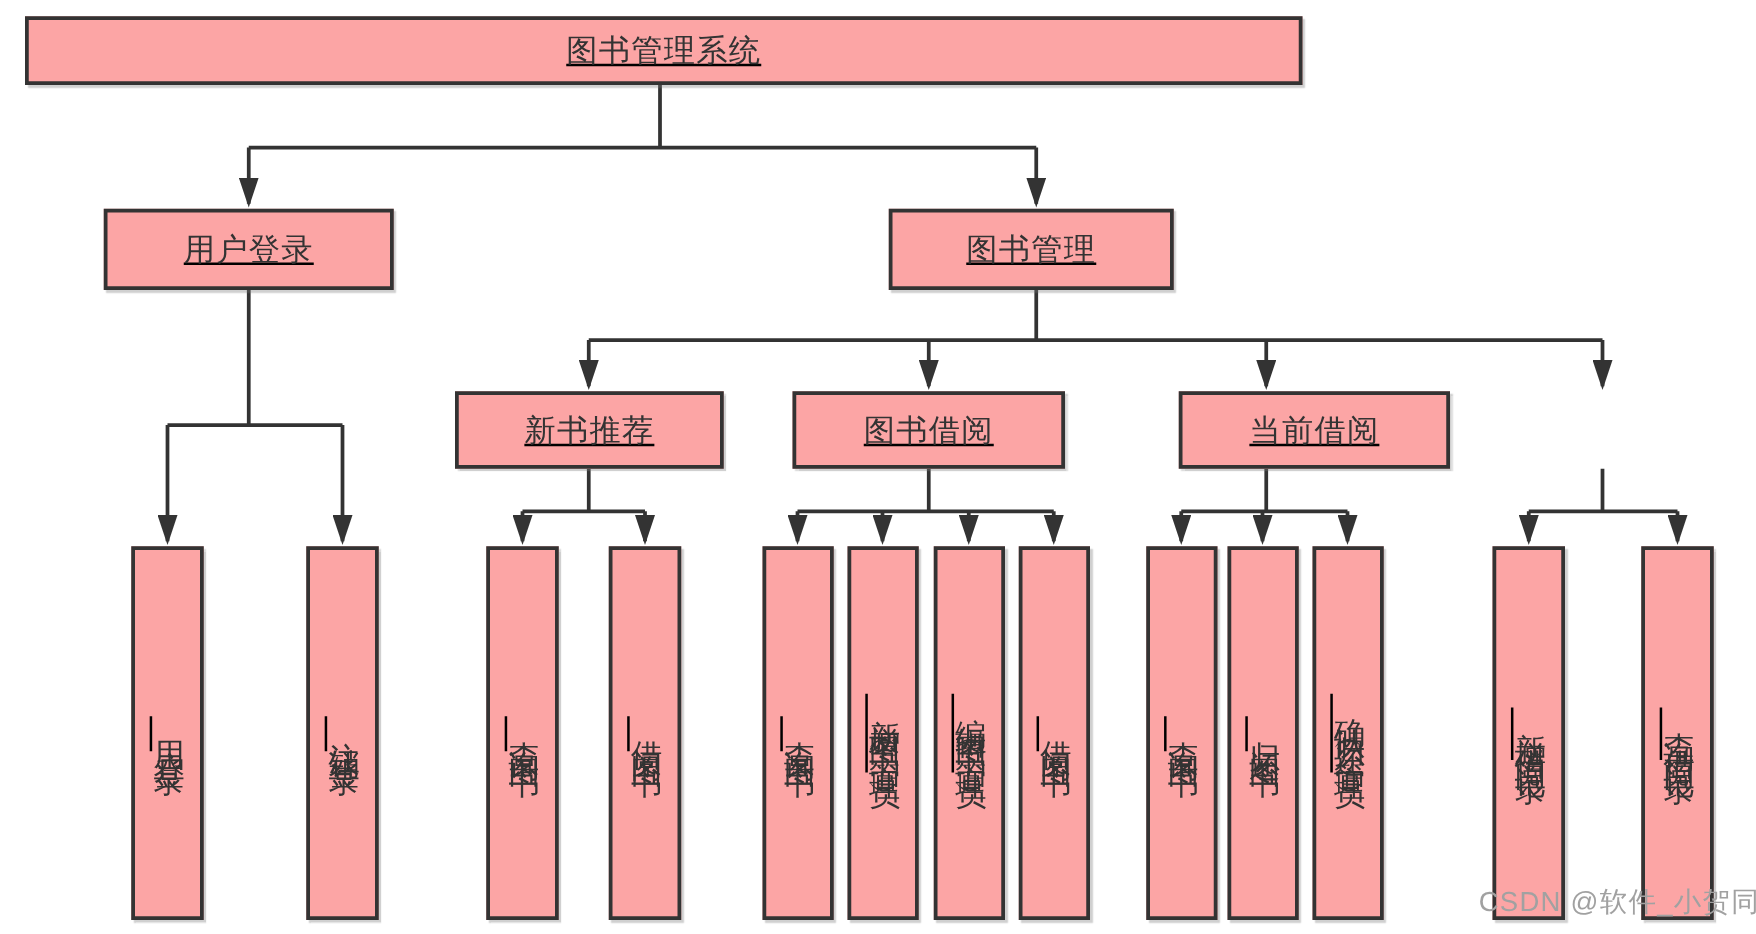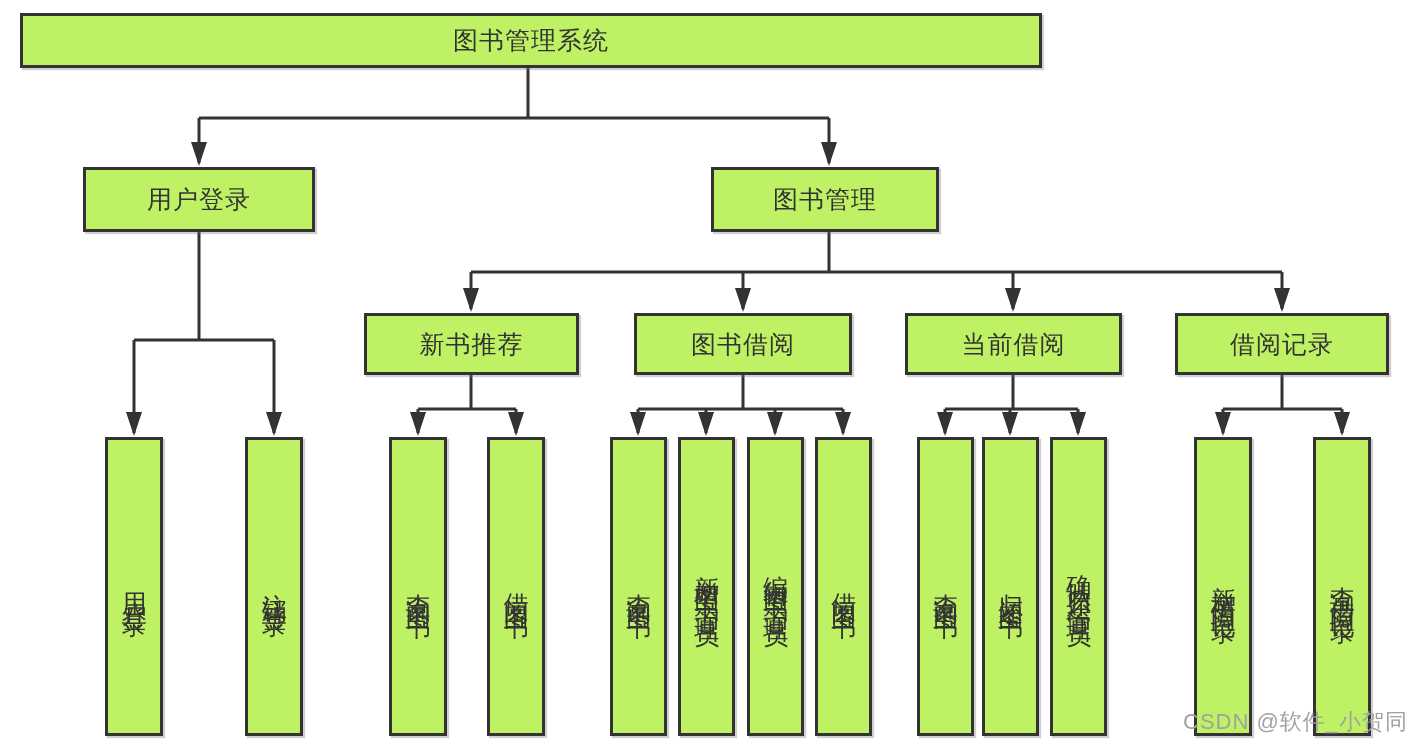"图书管理系统" .node { background: #bef264 -> #fca5a5; text-decoration: none -> underline }
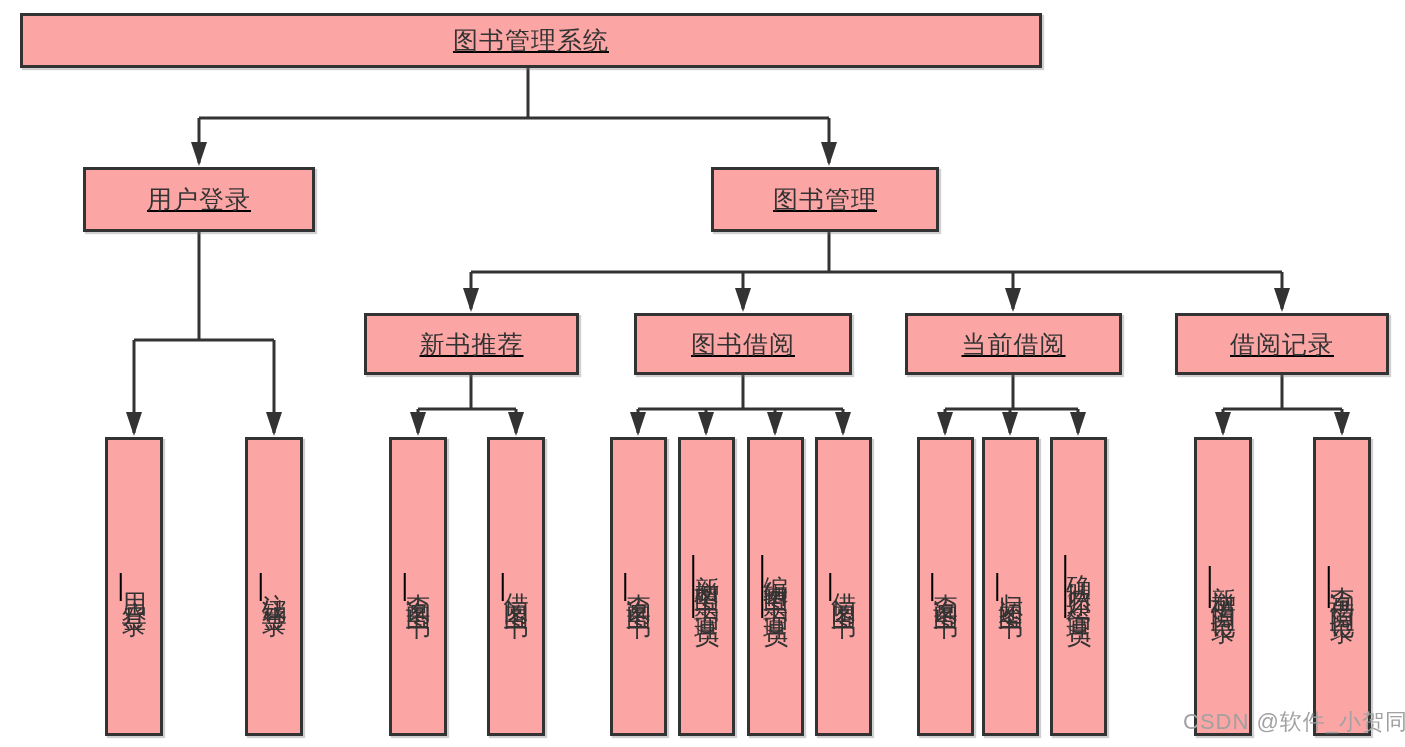"当前借阅" div.node { left: 905px -> 943px }
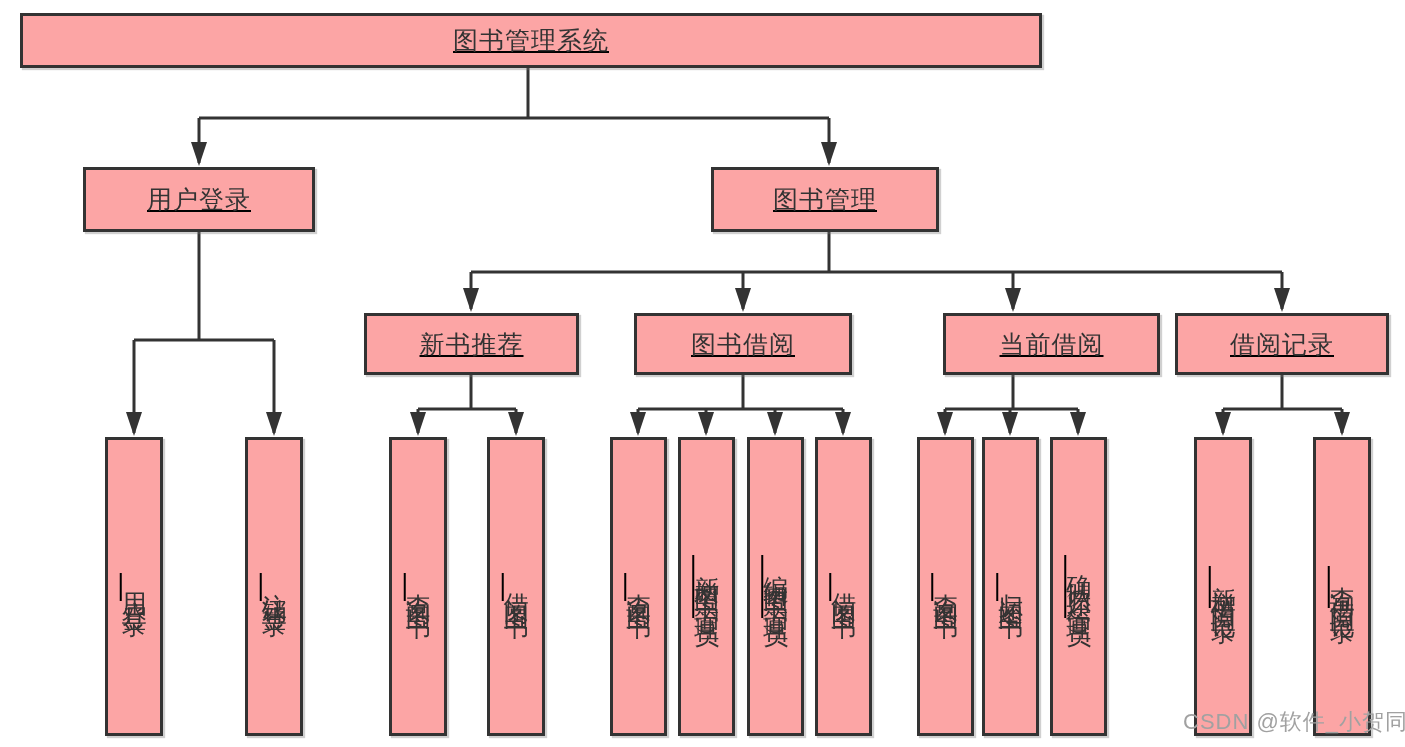"借阅记录" div.node { html: <div> <span>借阅记录</span> </div> -> none }
